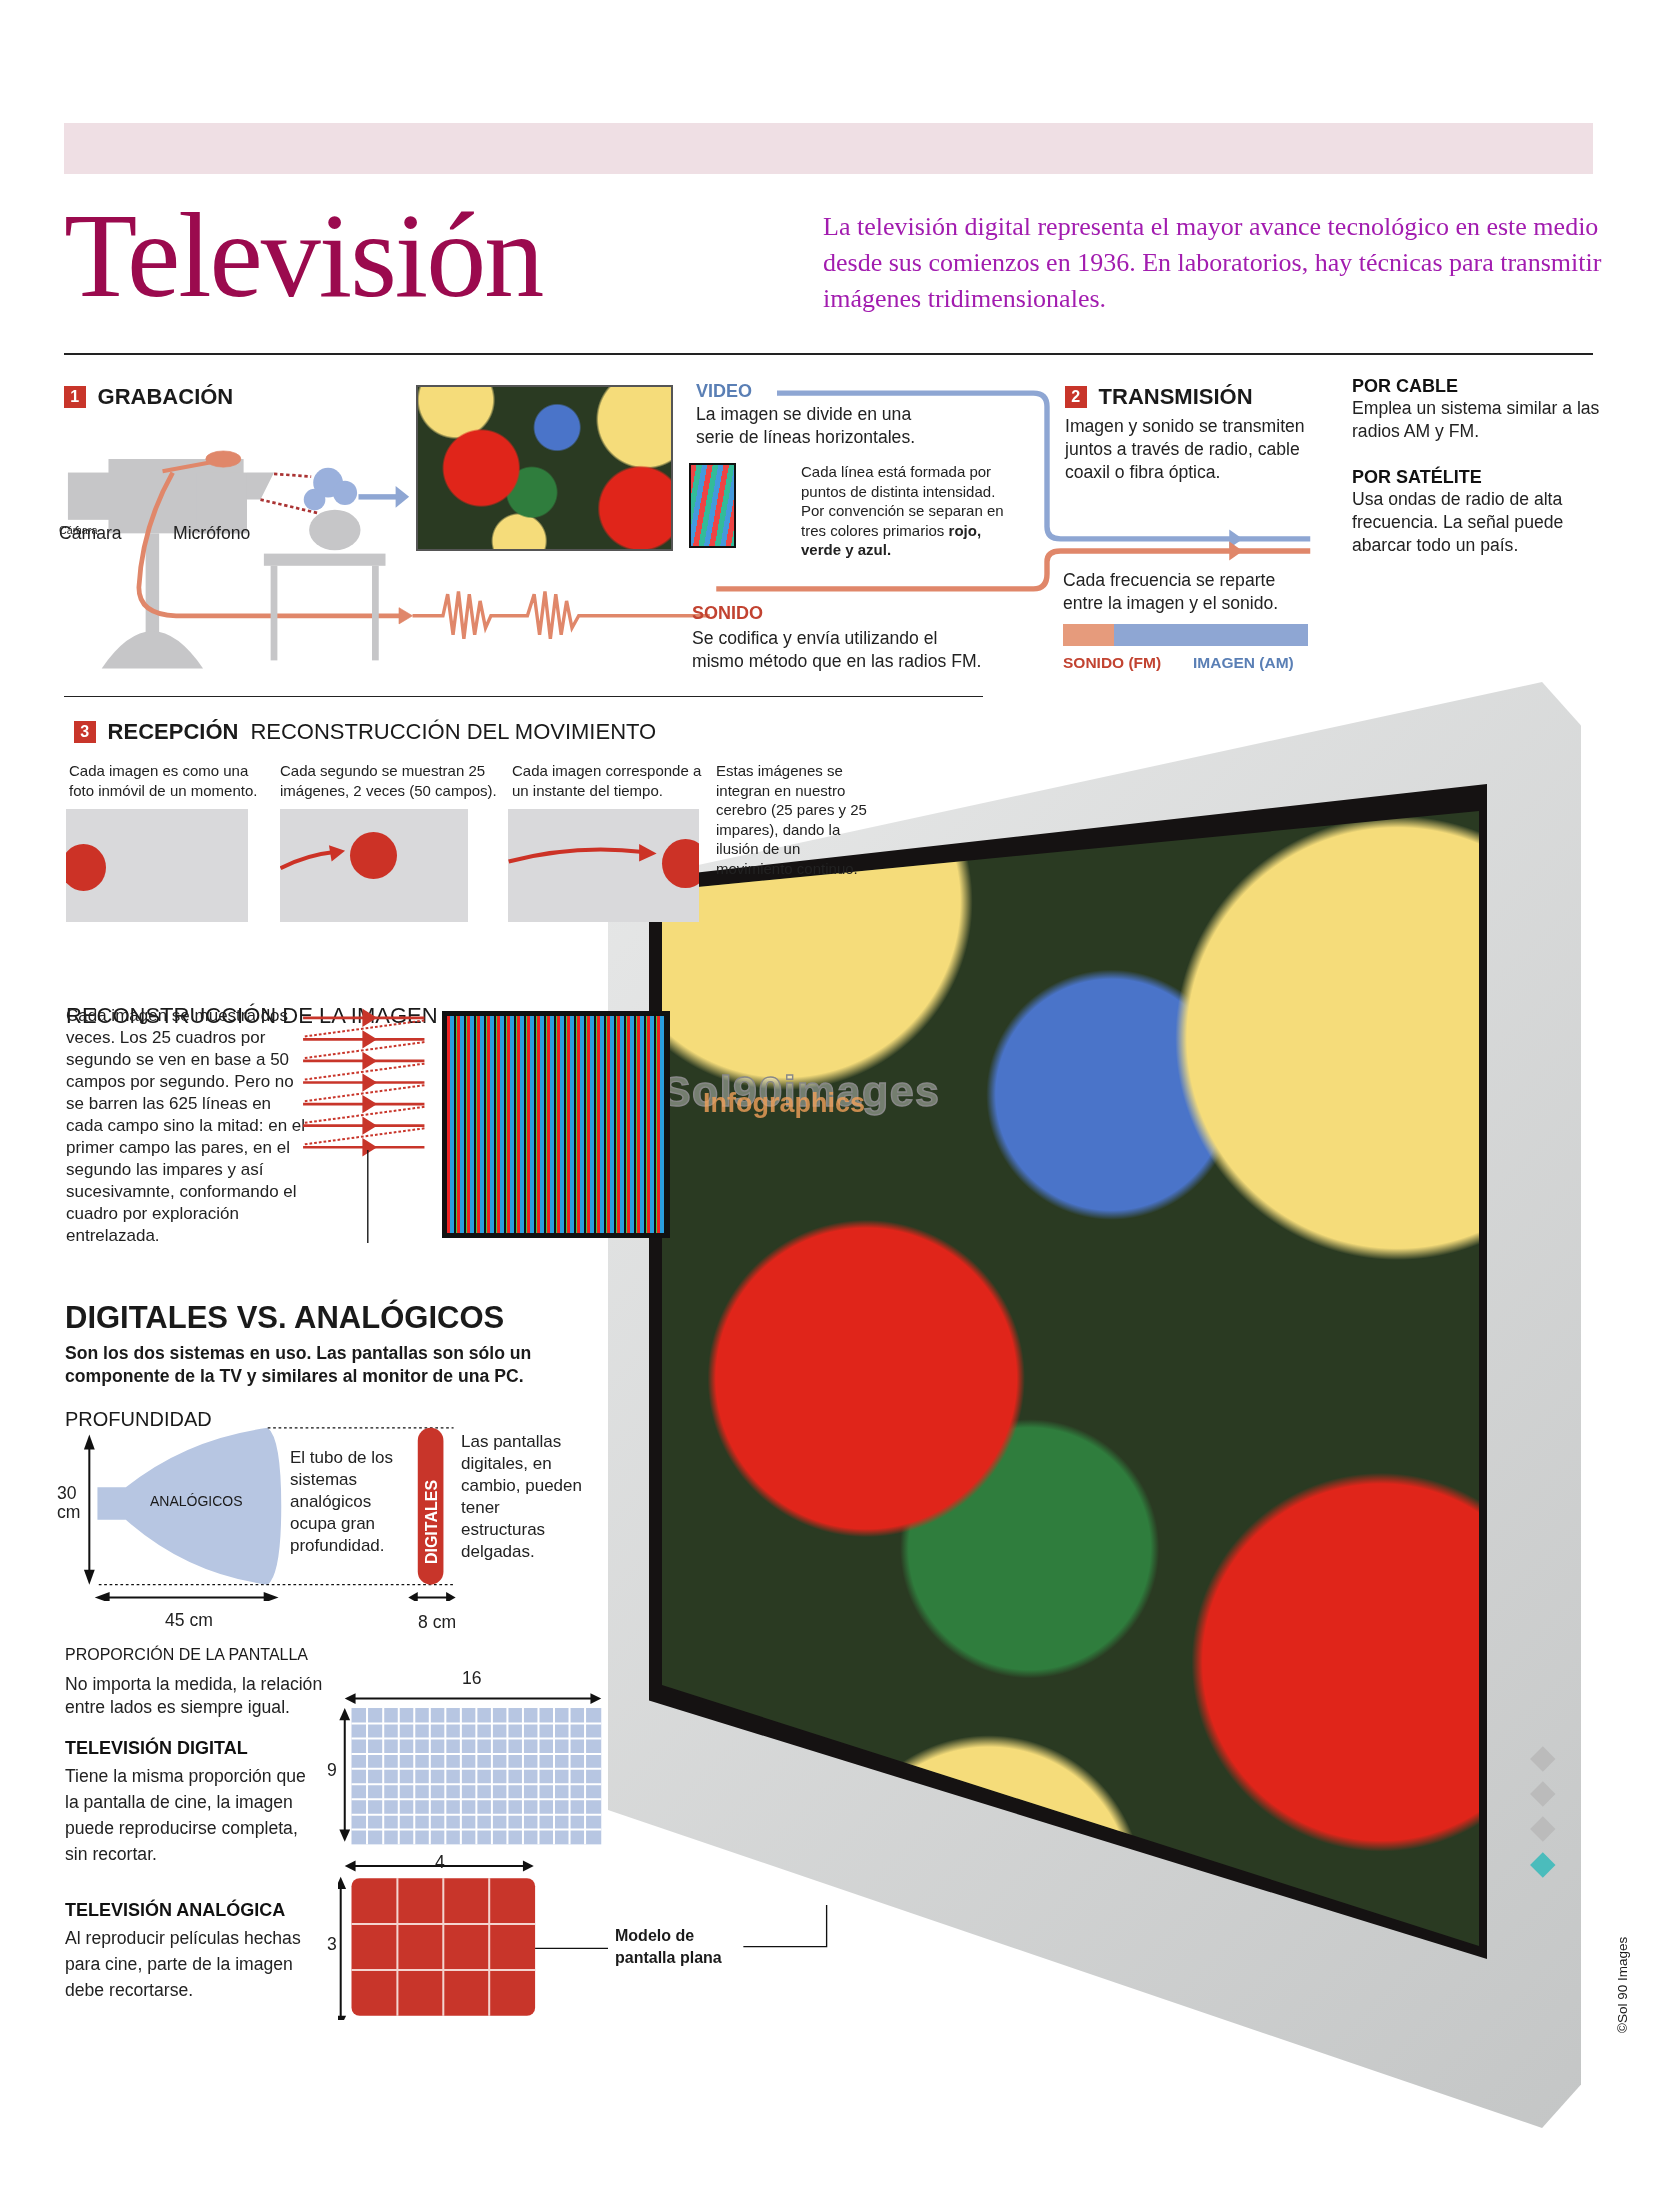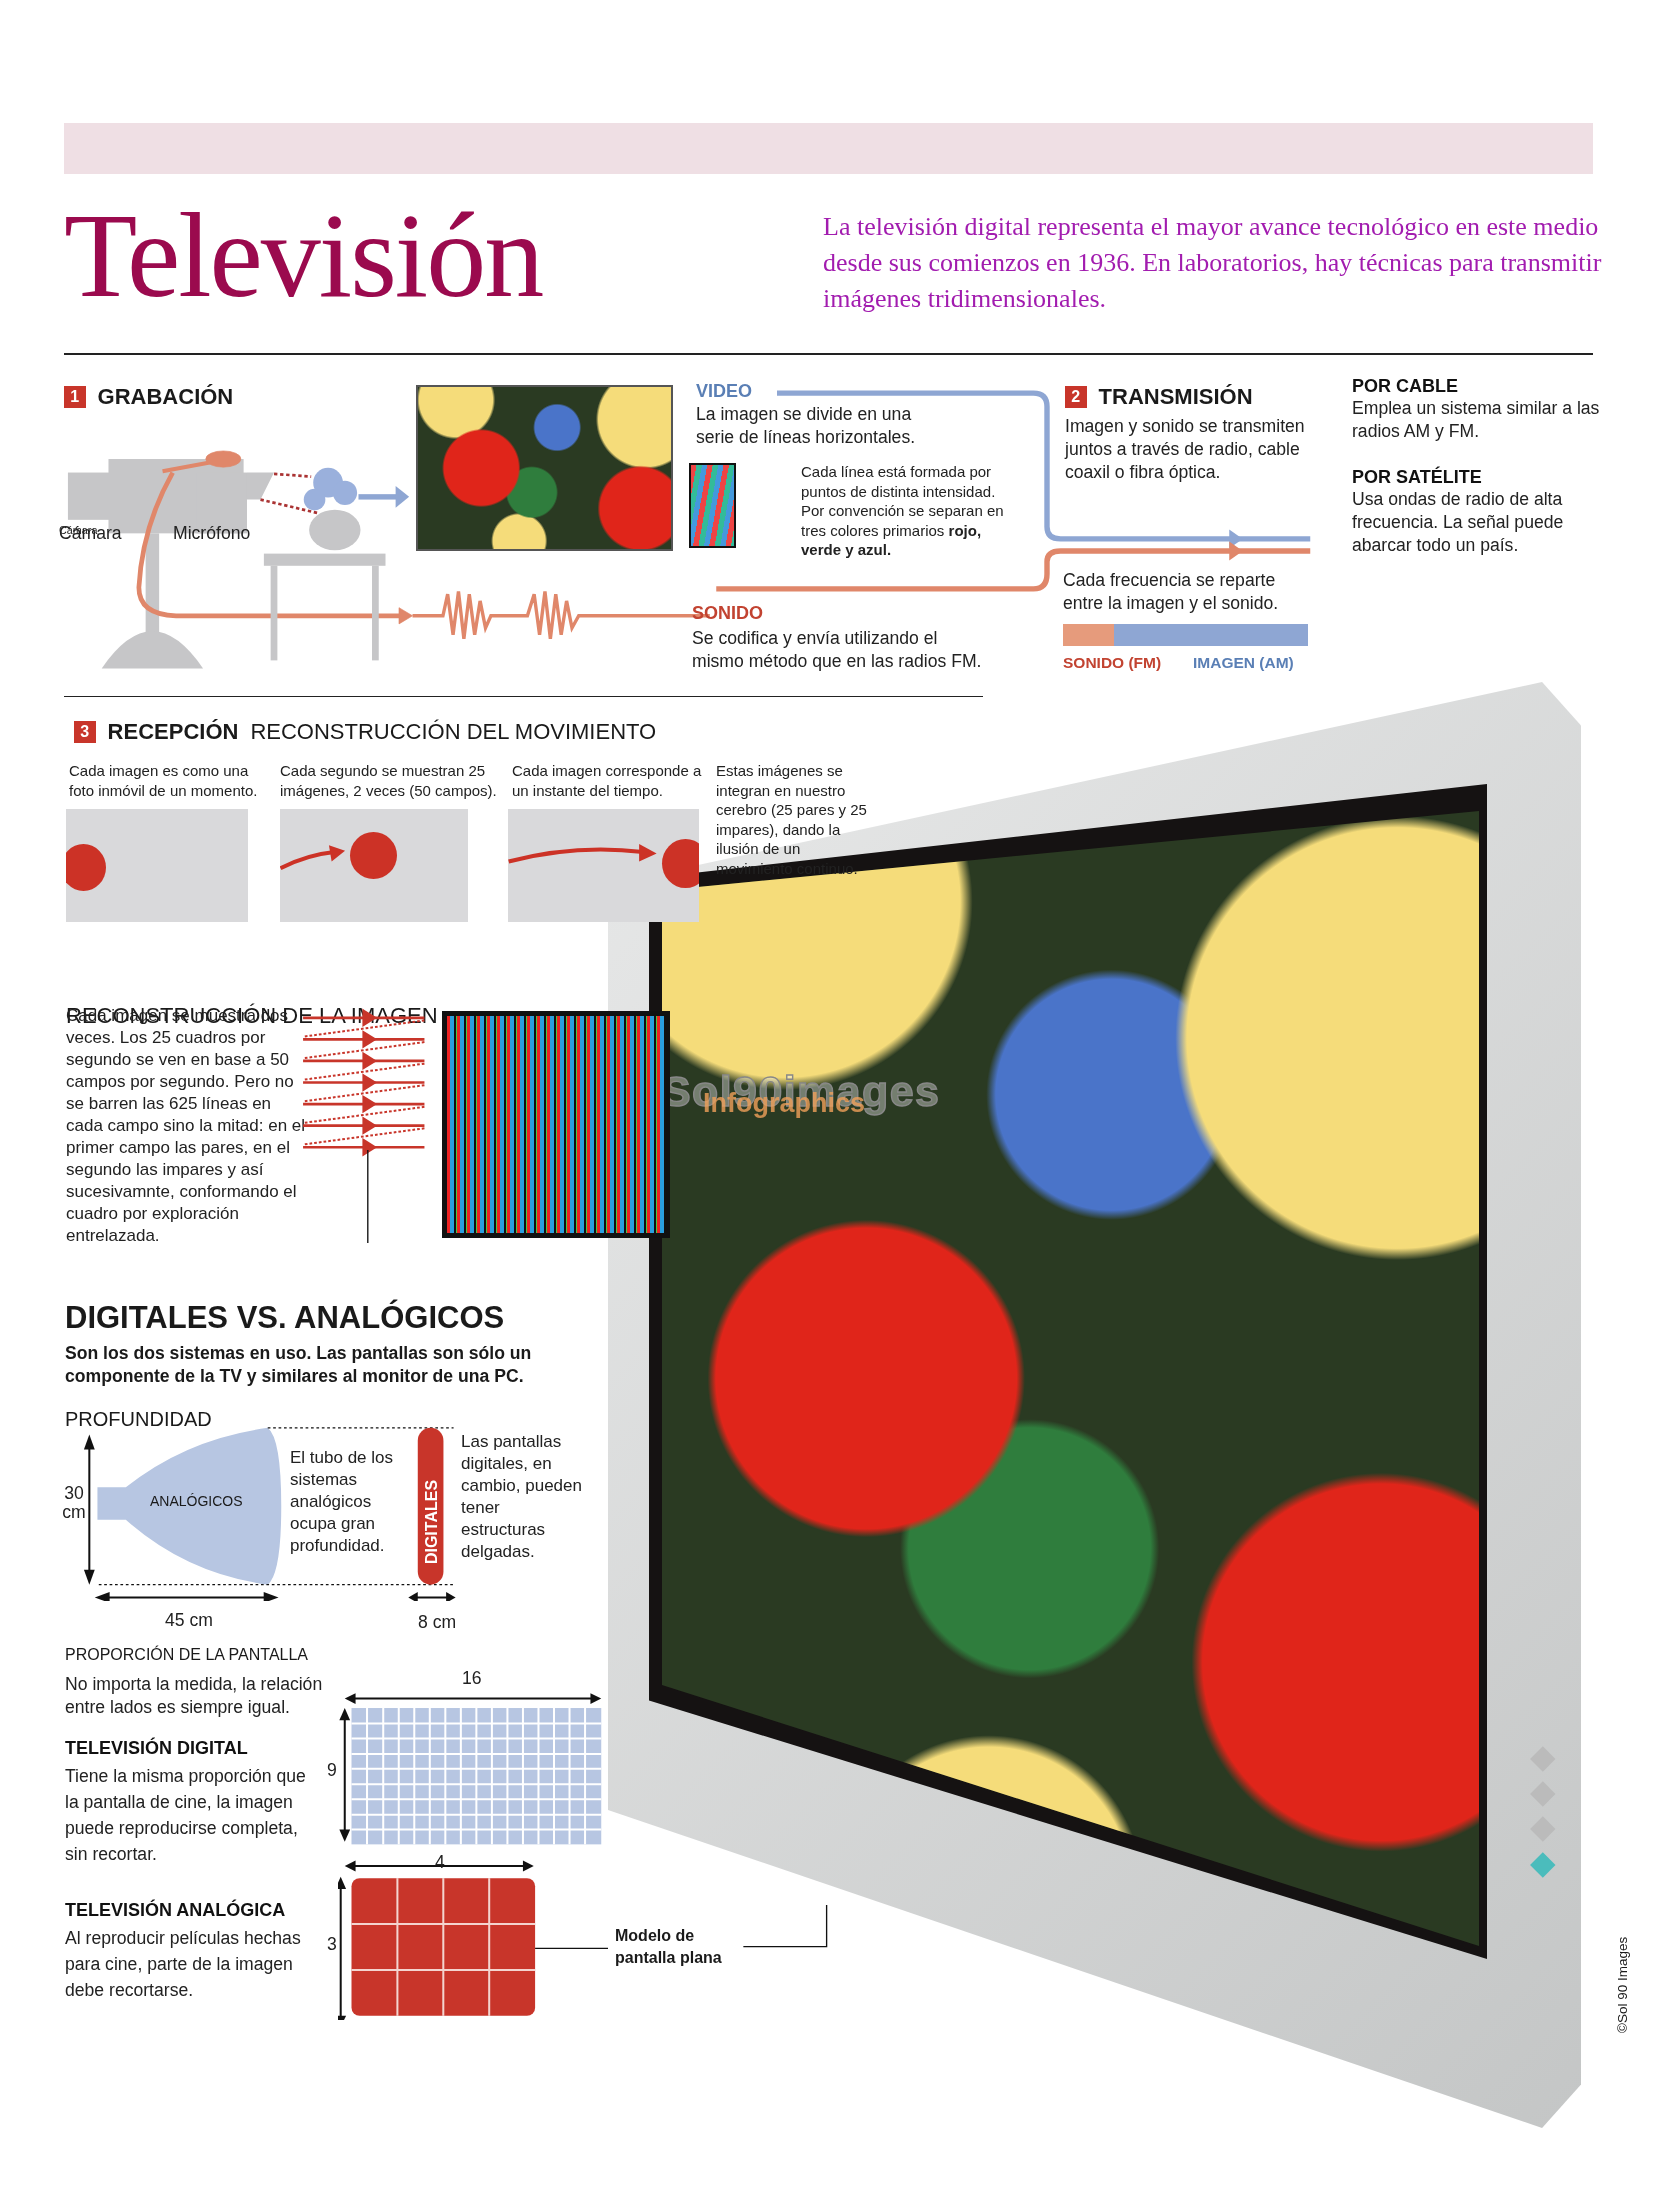"30 cm" div.abs { text-align: center -> none }
